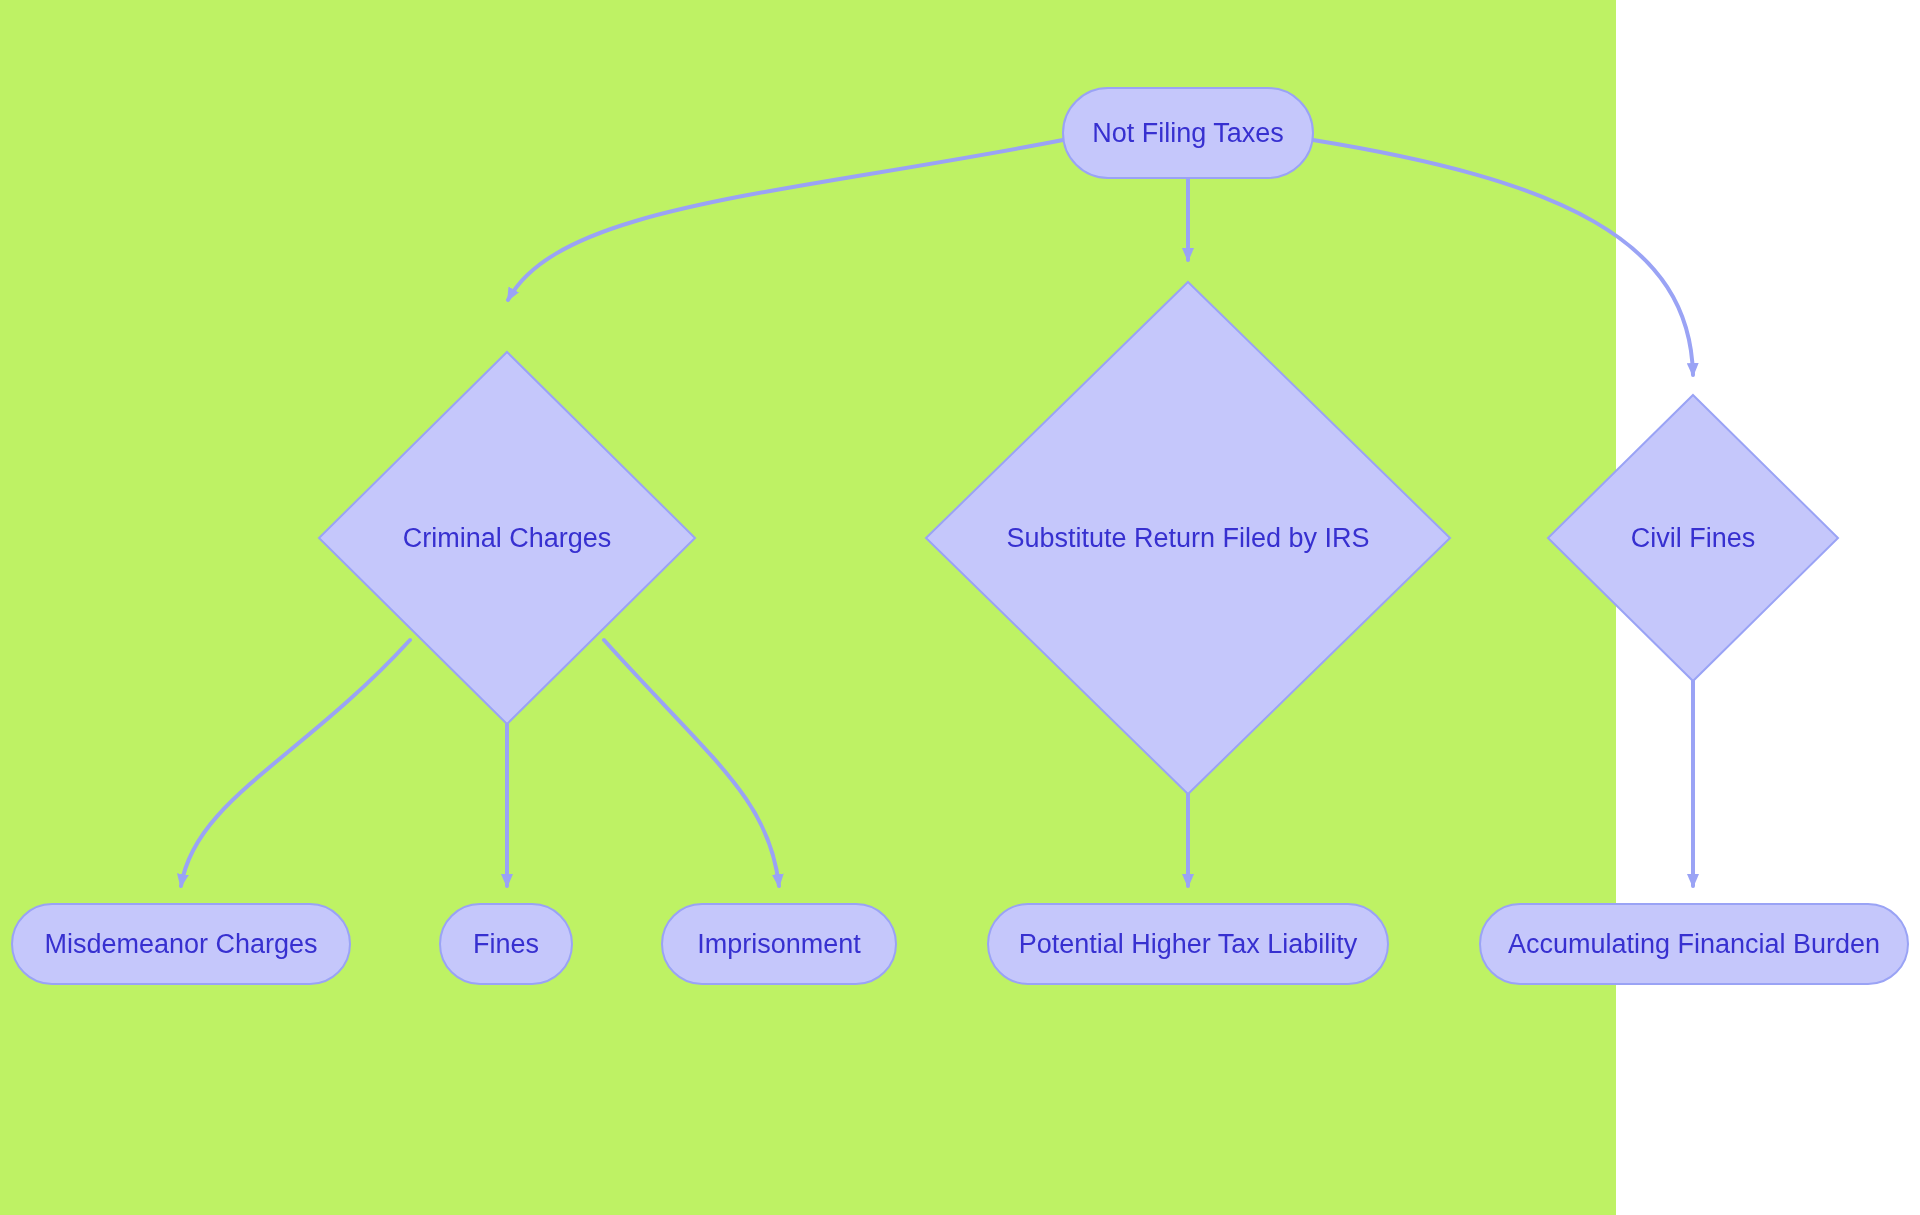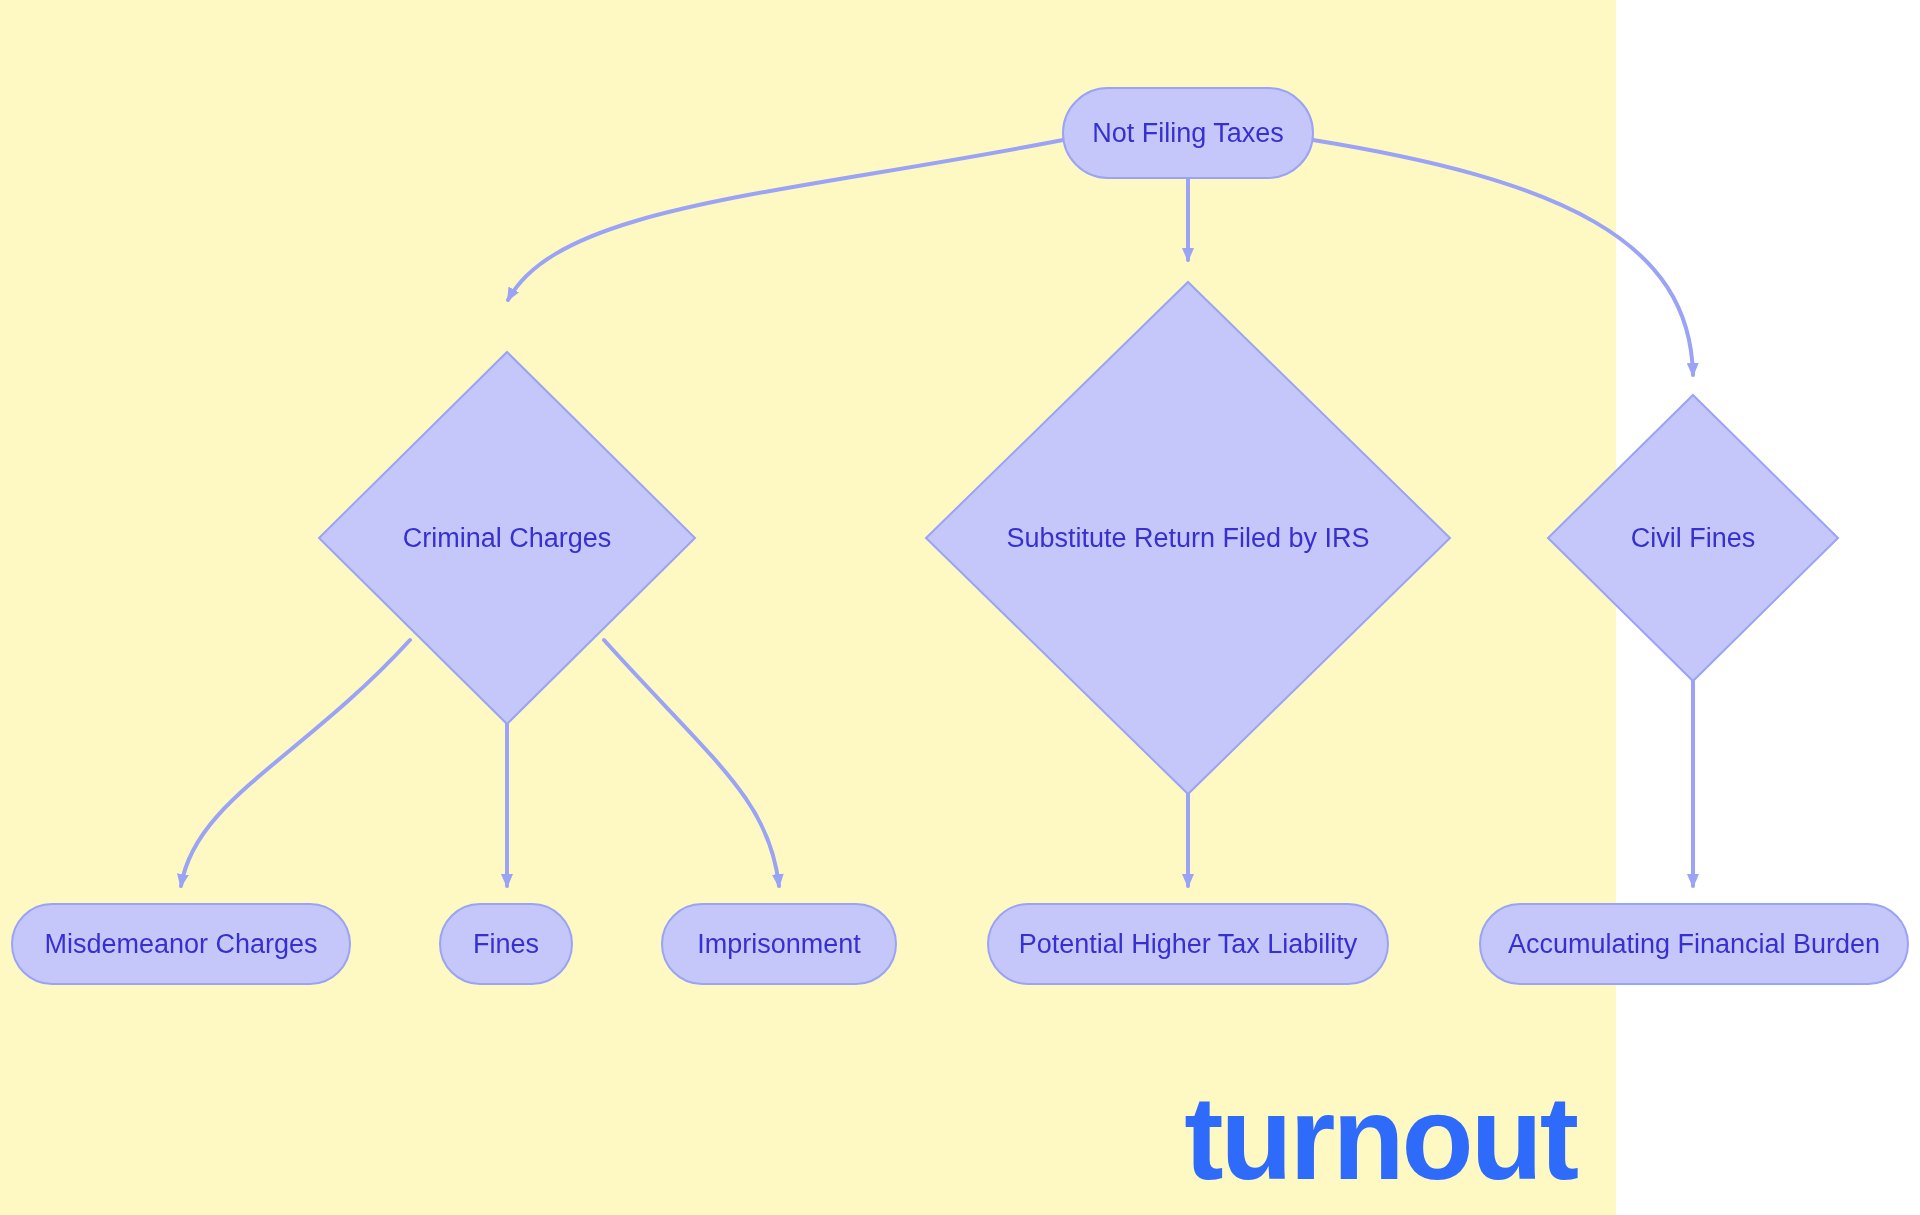"Not Filing Taxes" #stage { background: #fef9c3 -> #bef264 }
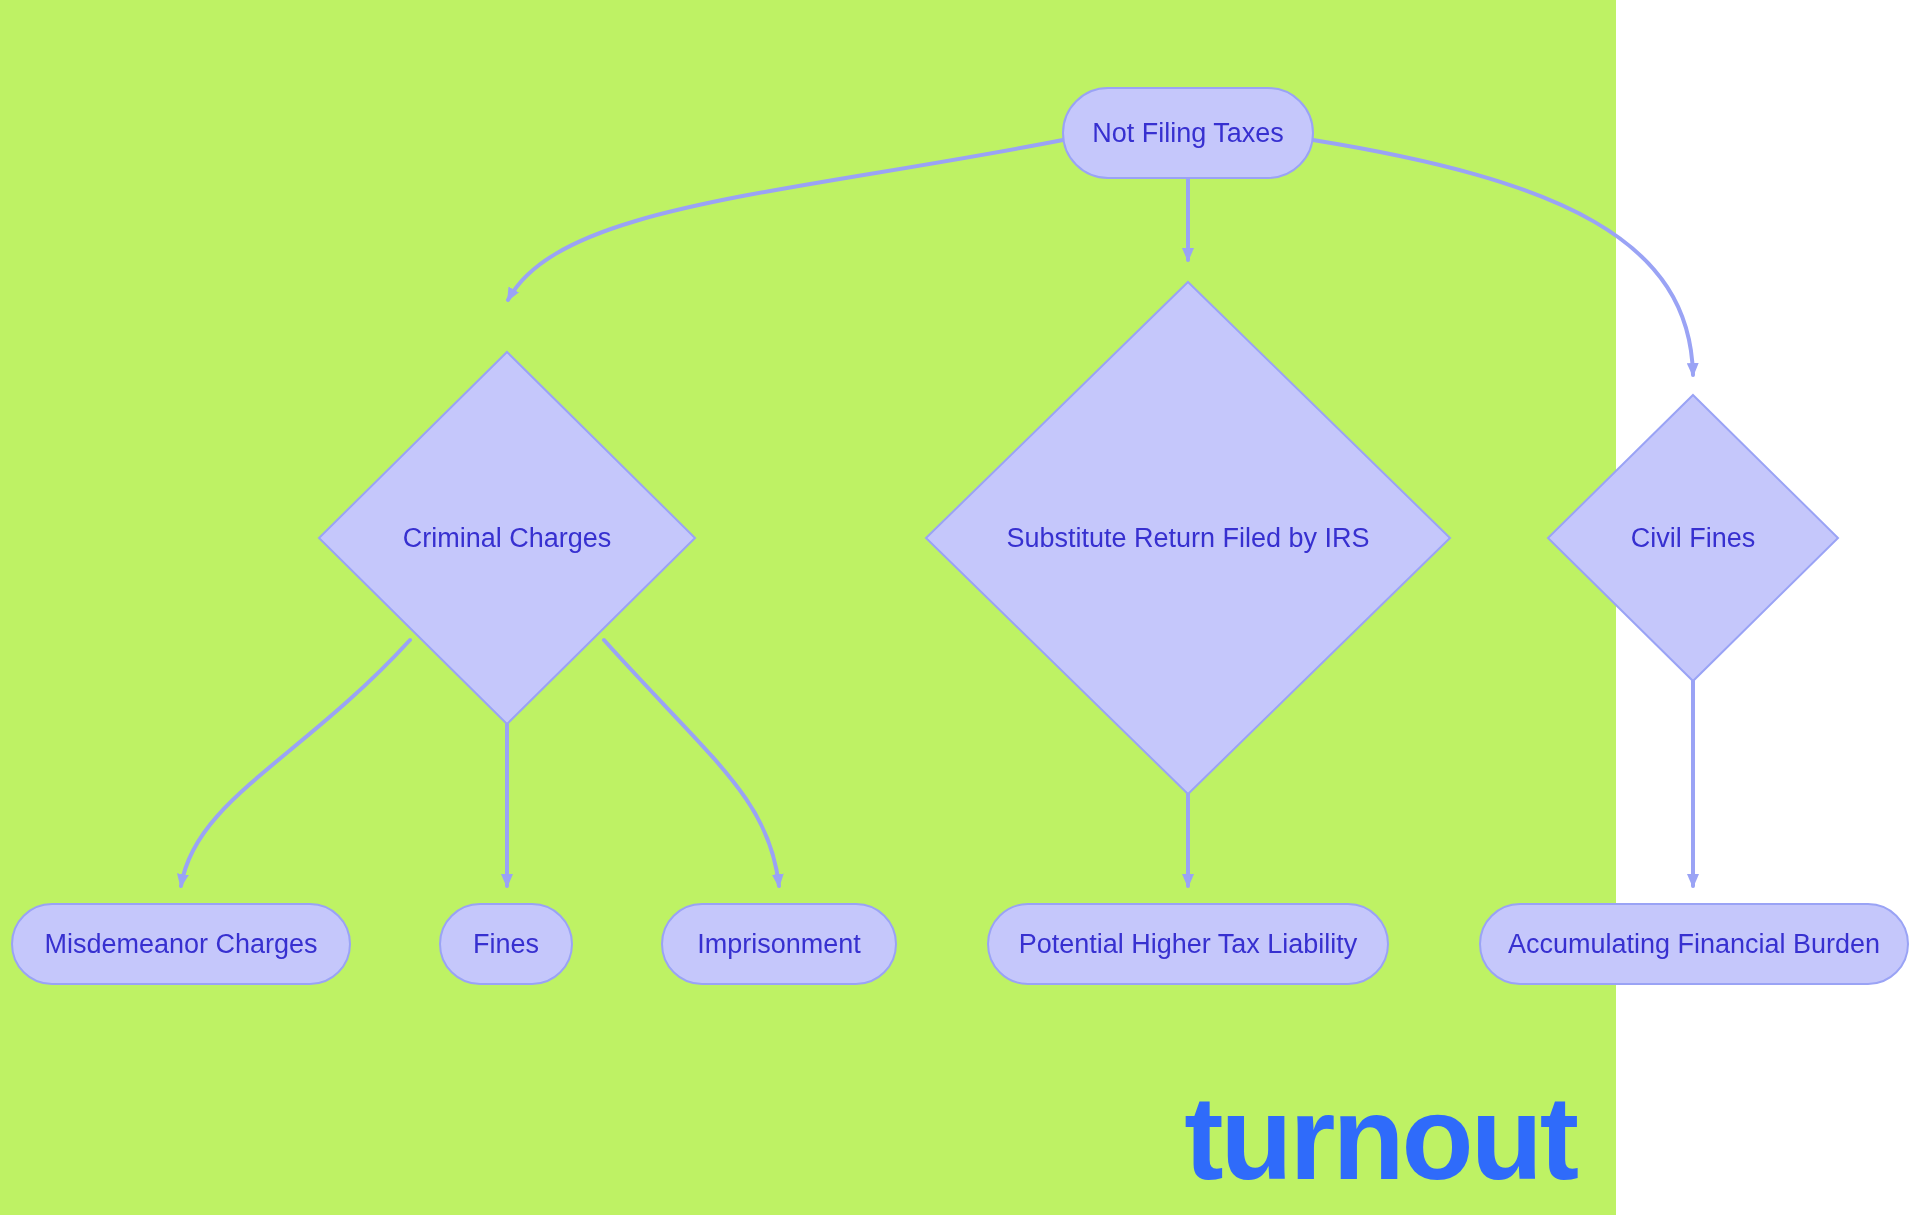"turnout" div.brand { html: <div>turnout</div> -> none }
